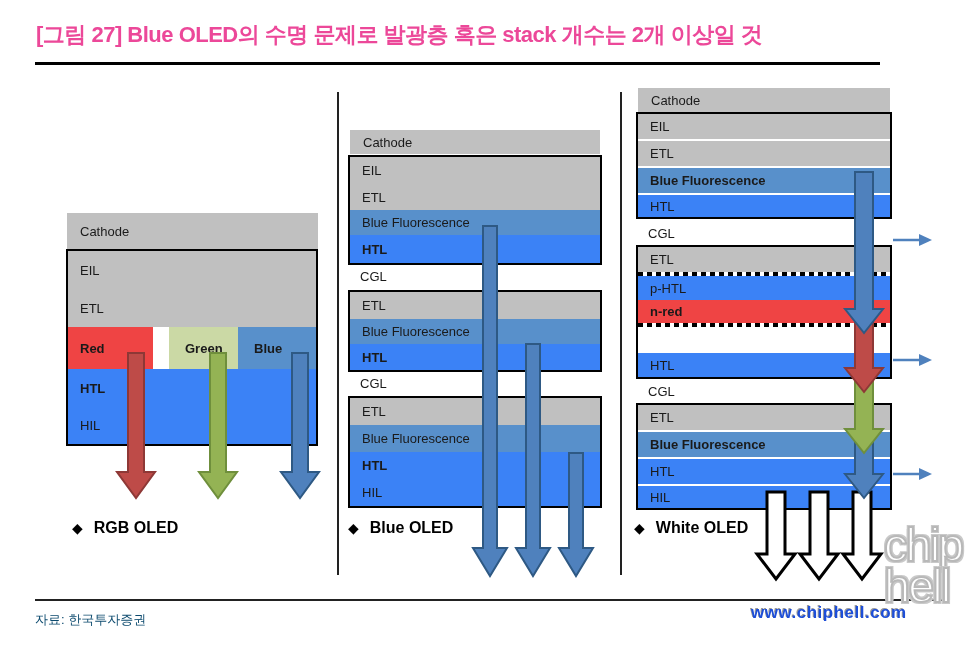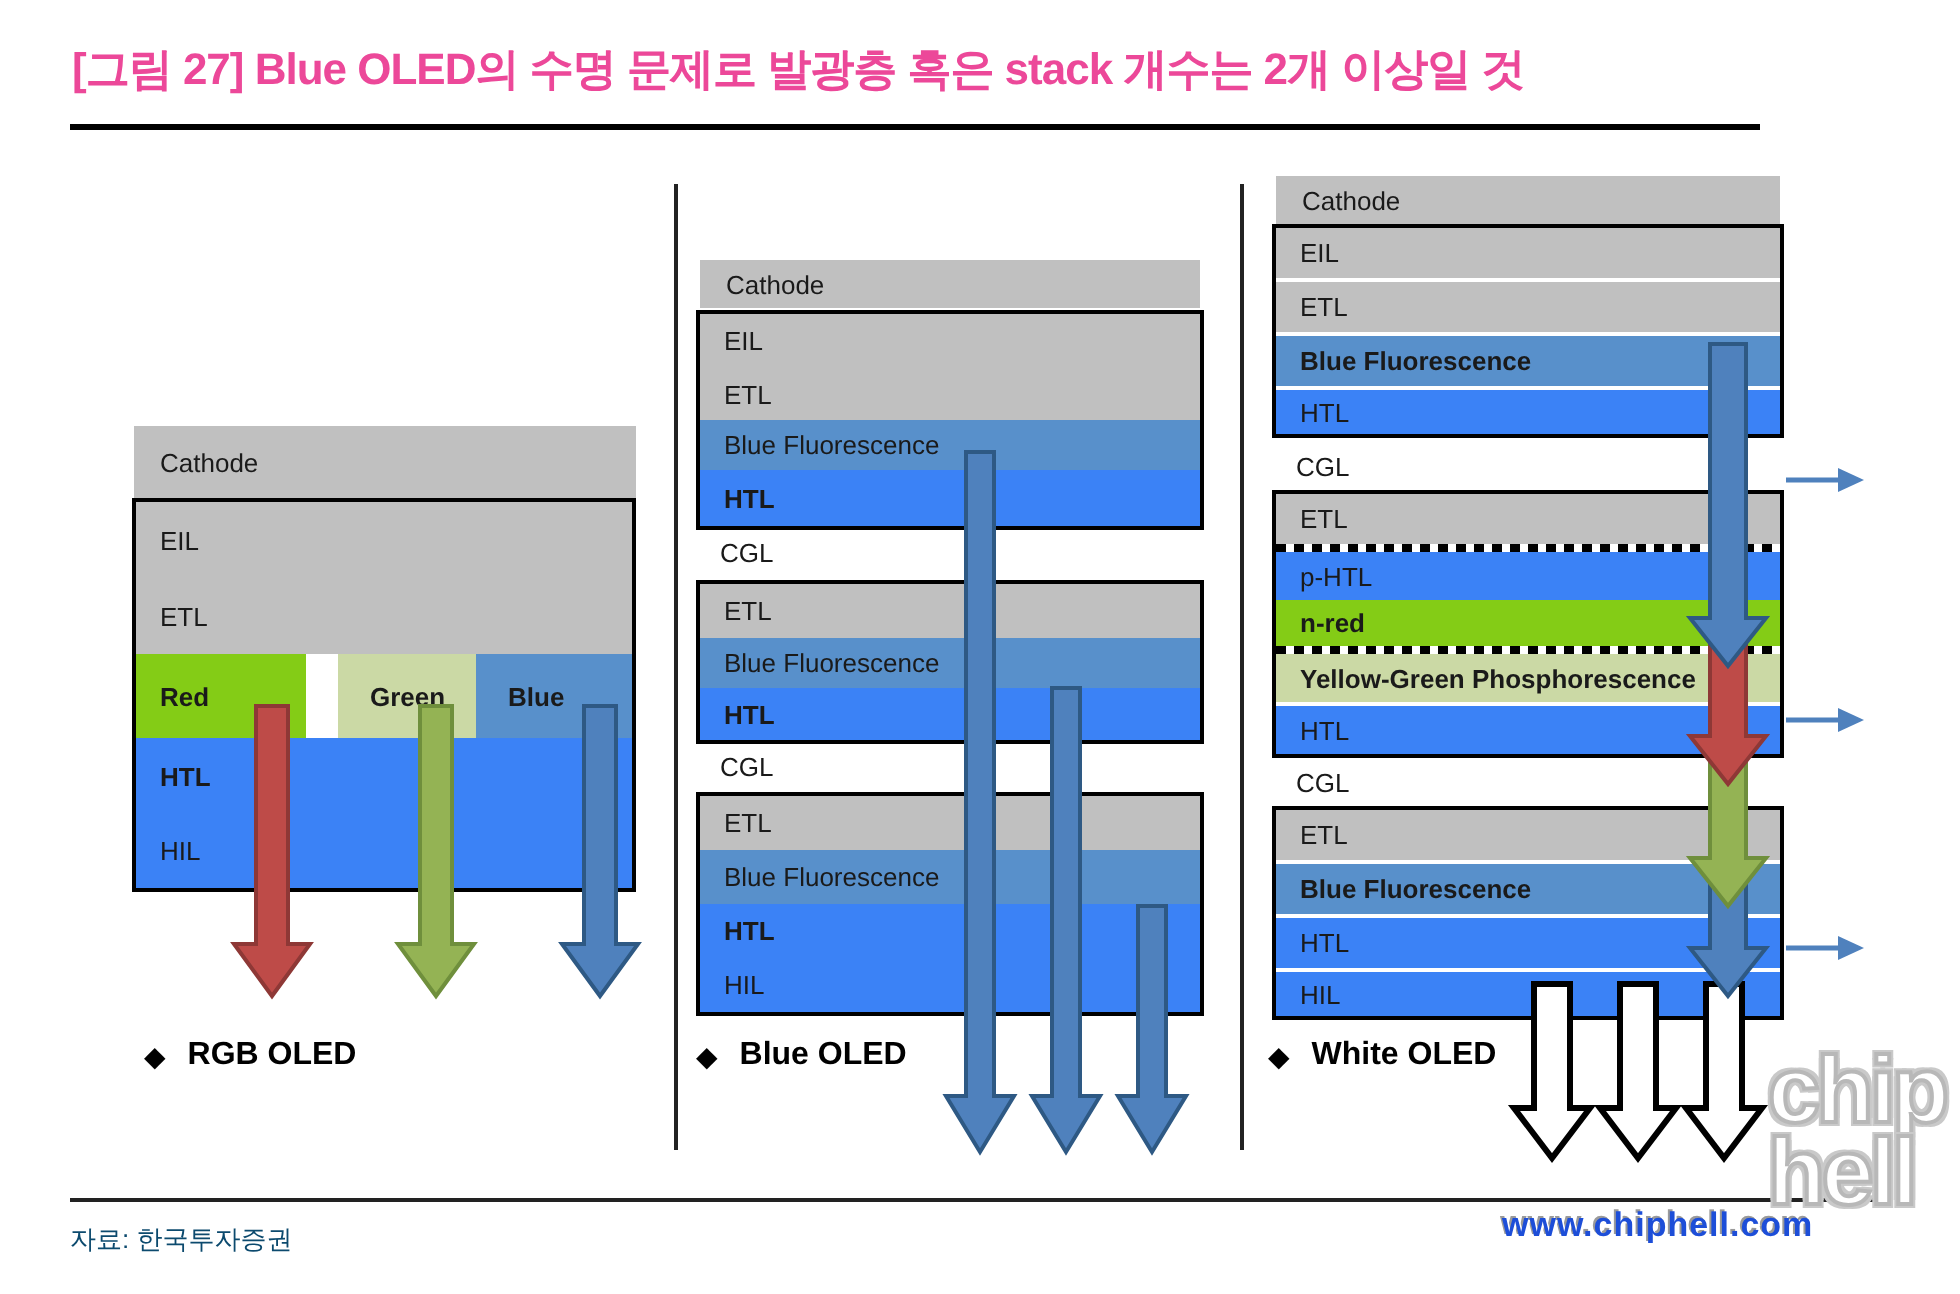"n-red" .redbg { background: #84cc16 -> #ef4444 }
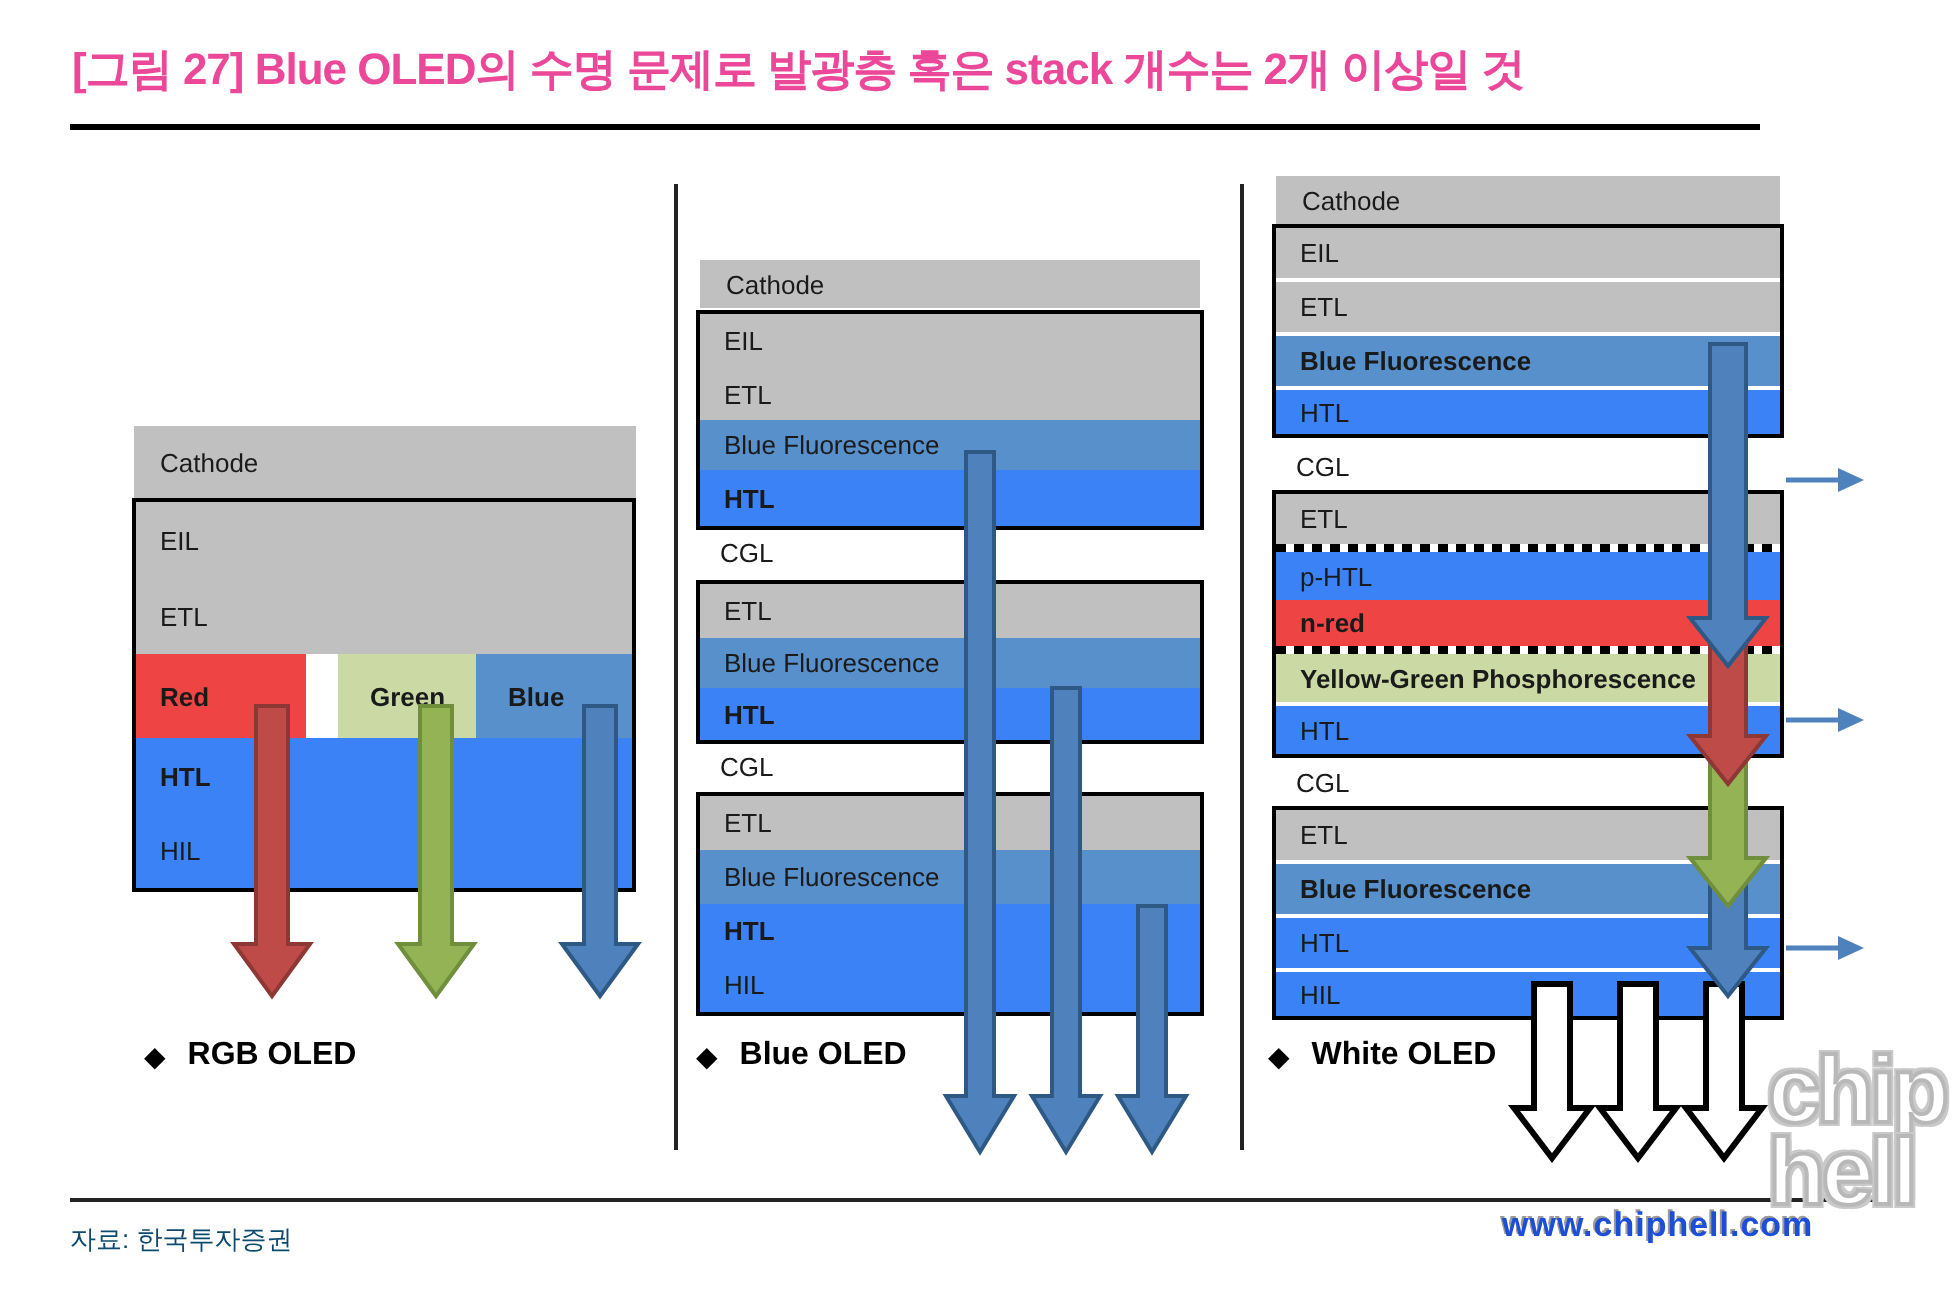"Yellow-Green Phosphorescence" div.row { html: <div>Yellow-Green Phosphorescence</div> -> none }
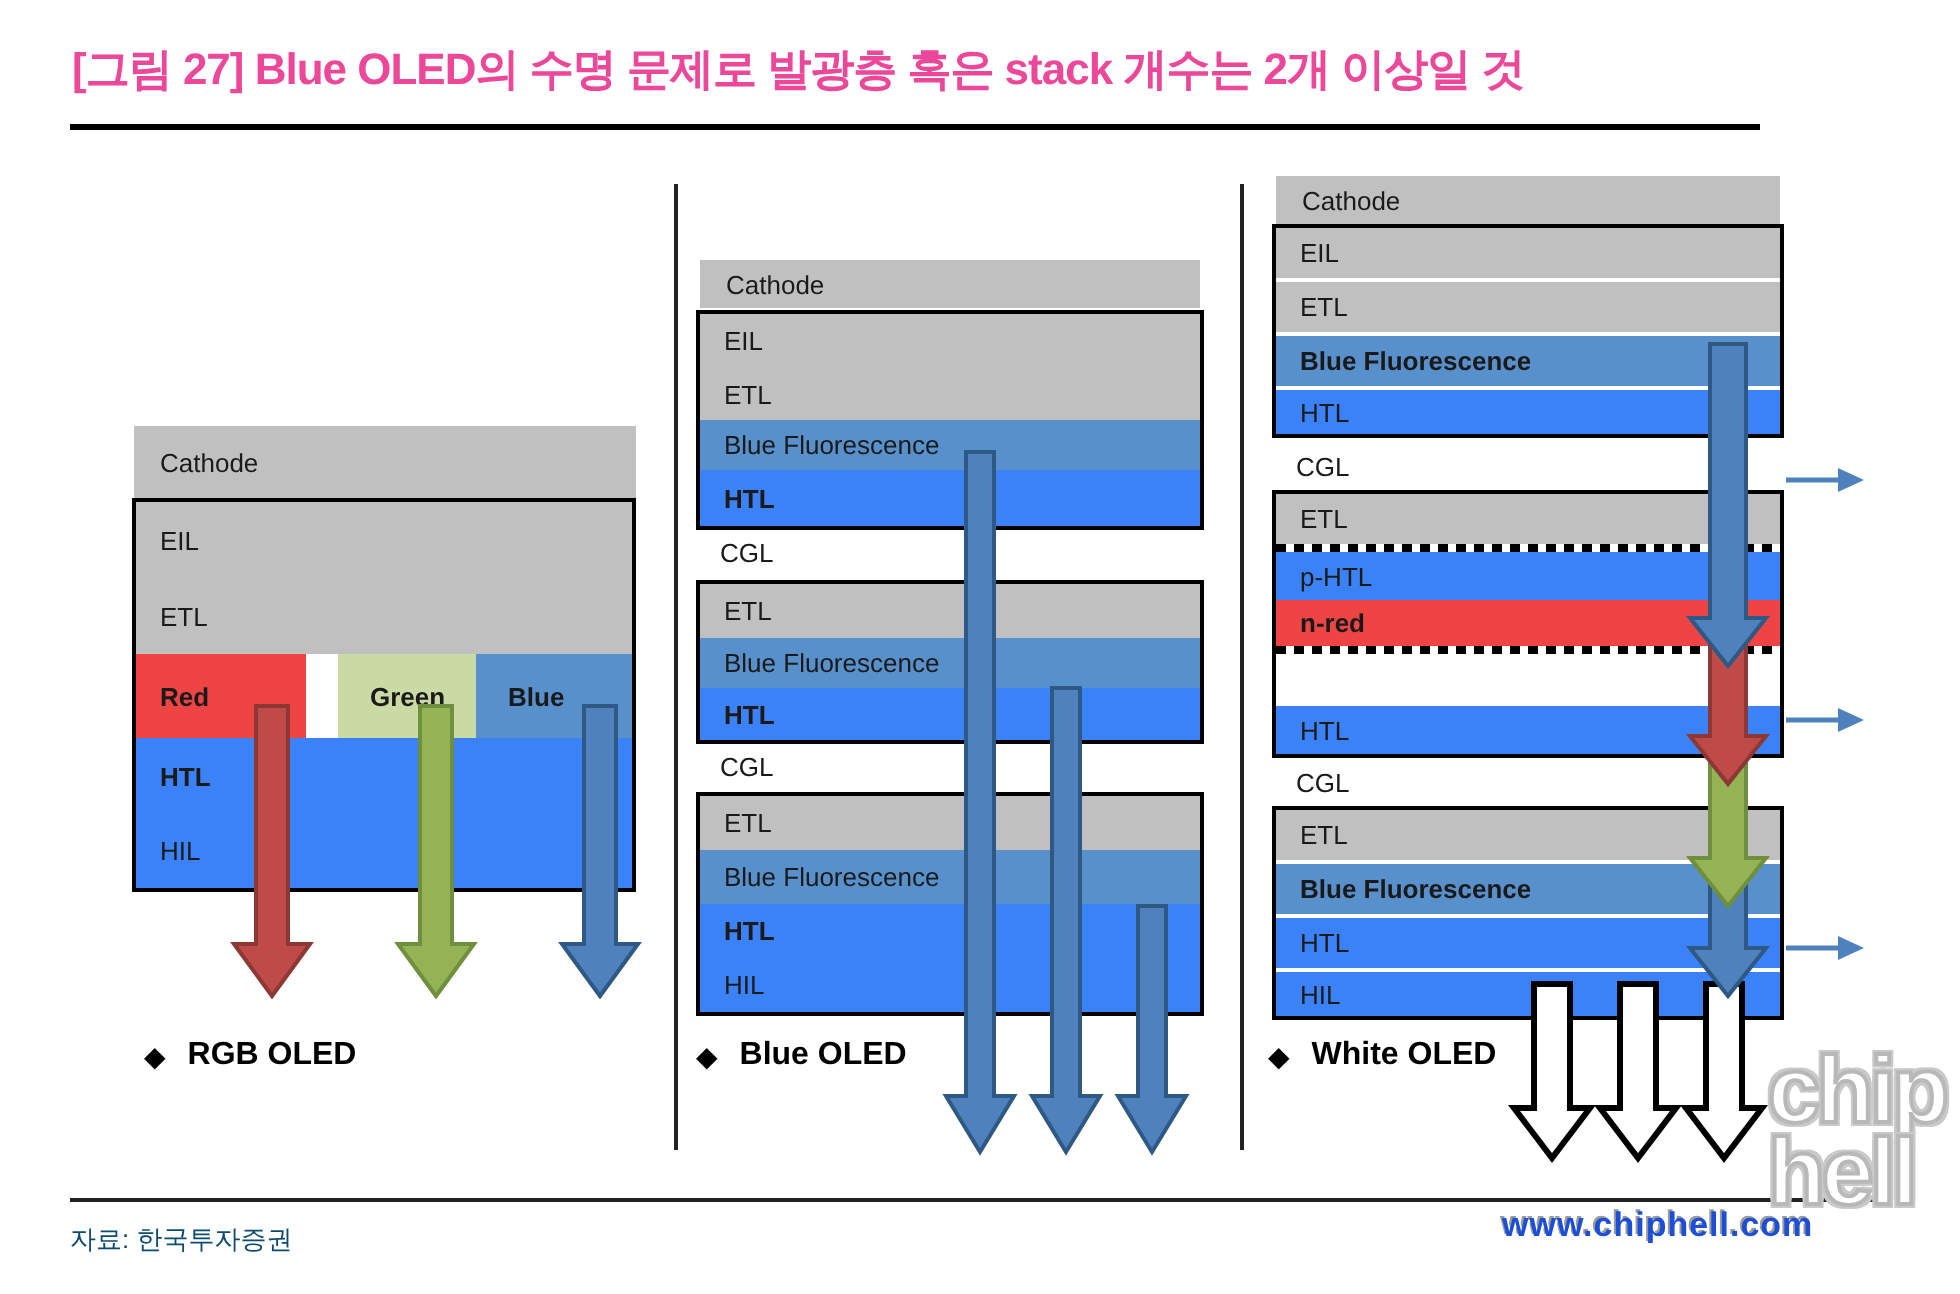"chip" .logo { font-weight: bold -> normal }
